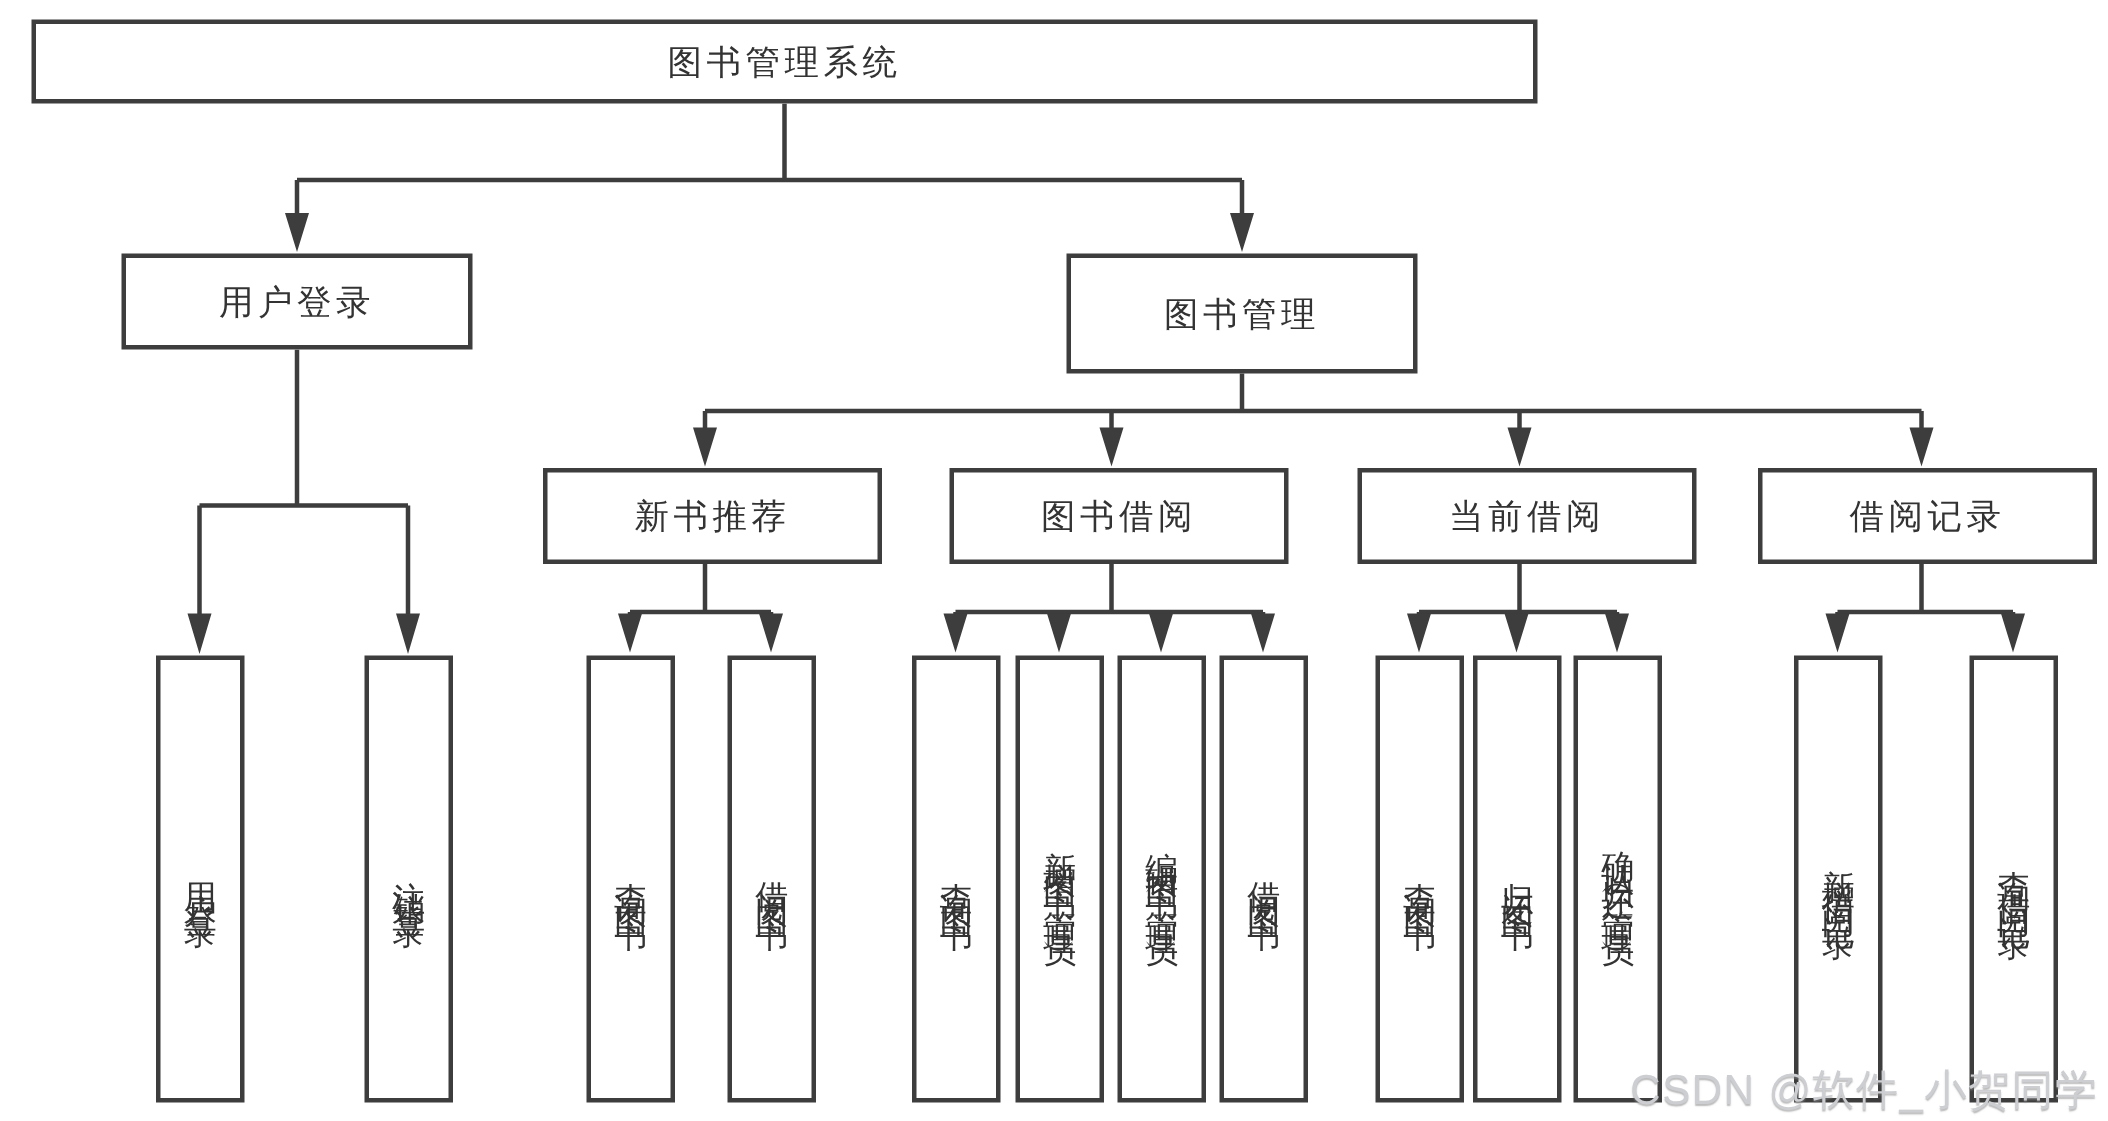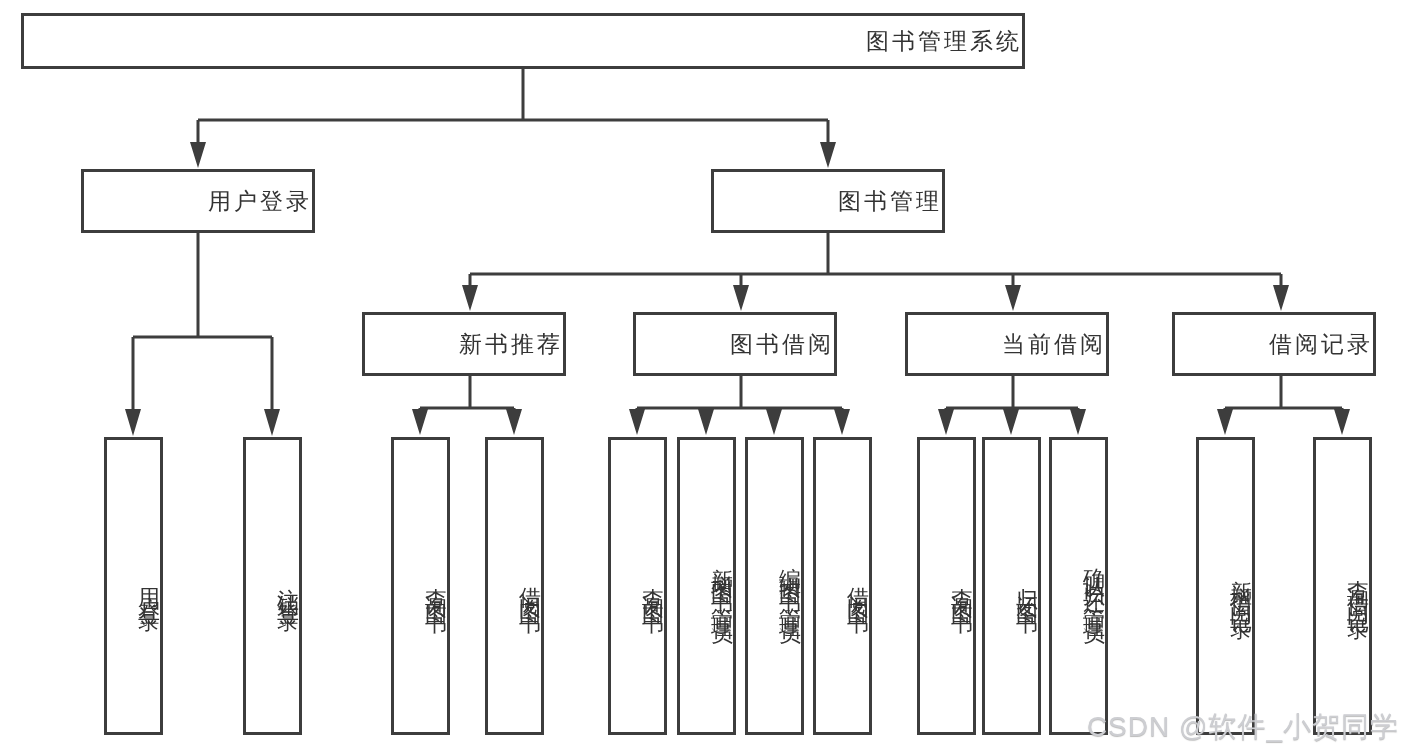"图书管理系统" .box { justify-content: flex-end -> center }
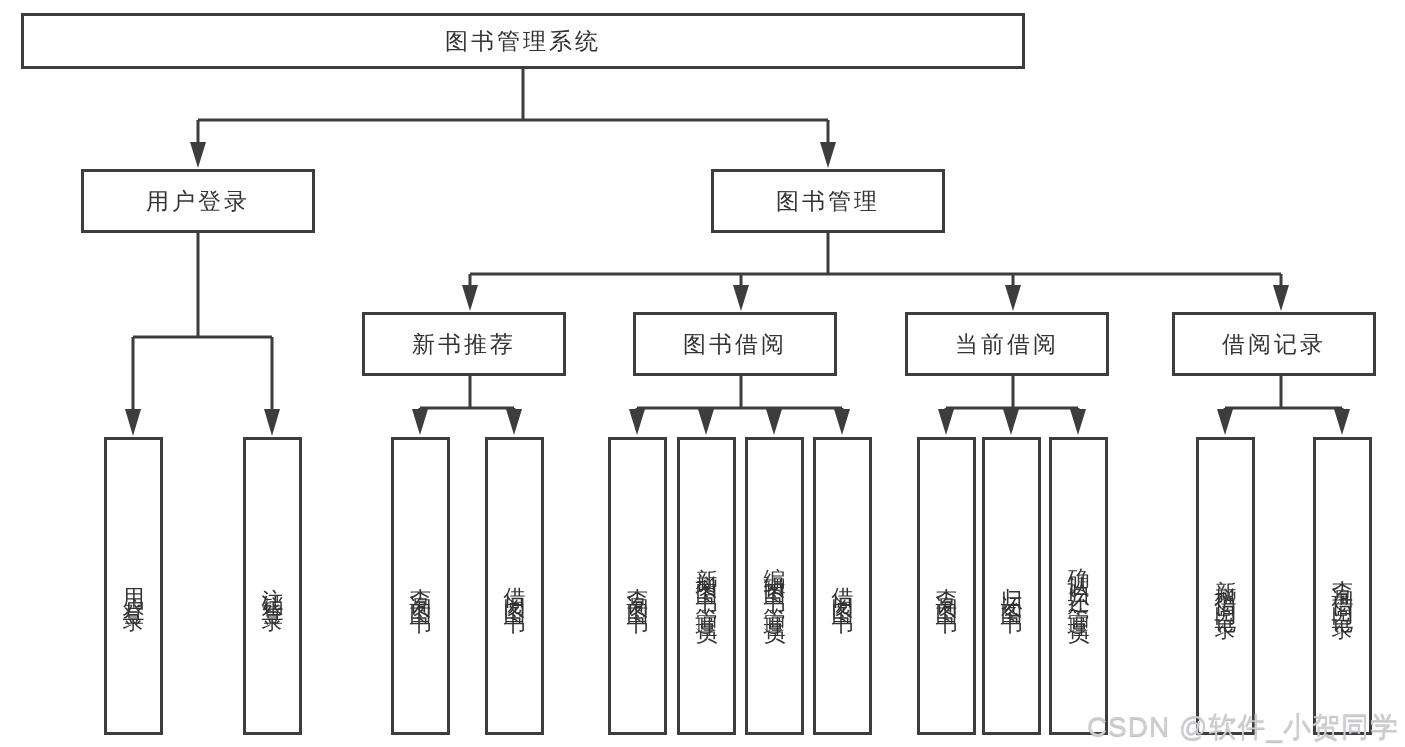"图书管理" .n-bmgmt { height: 64px -> 80px }
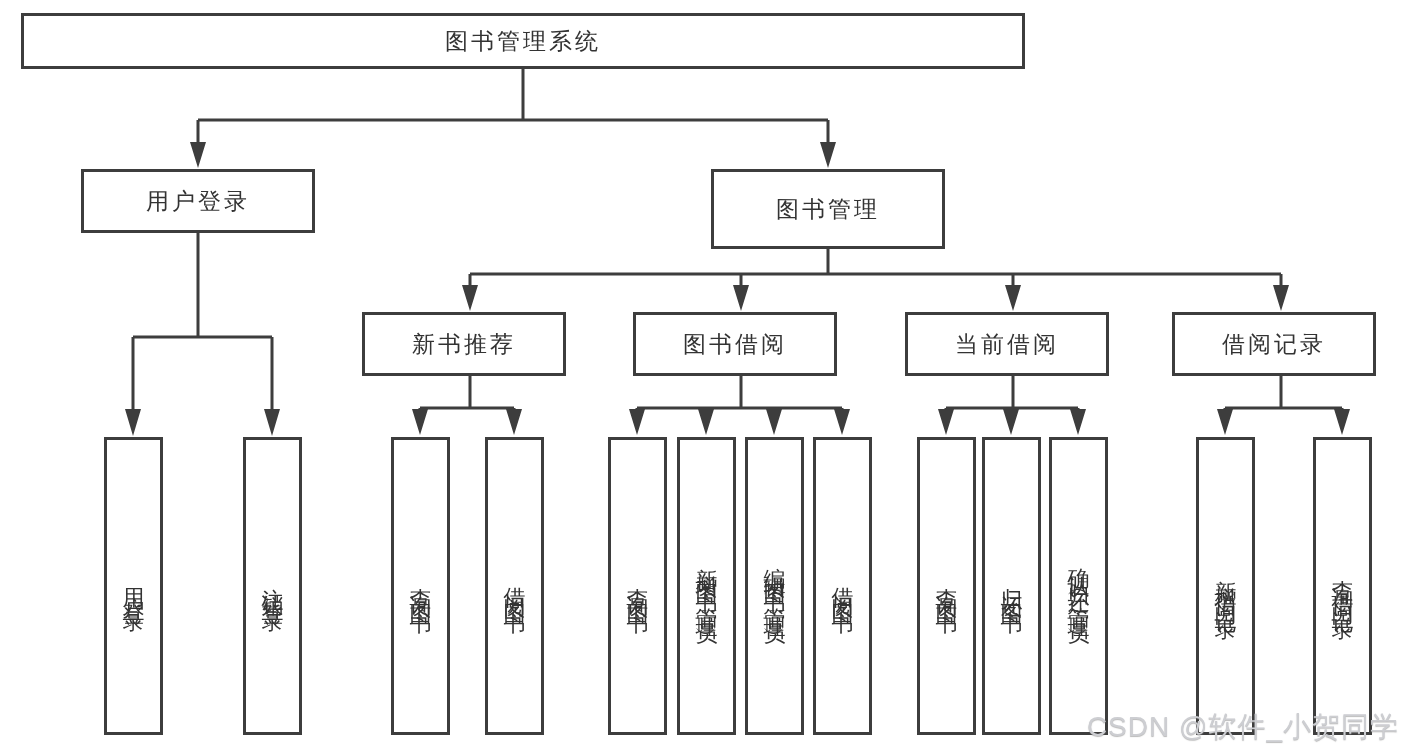"新书推荐" .n-l3 { width: 204px -> 226px }
